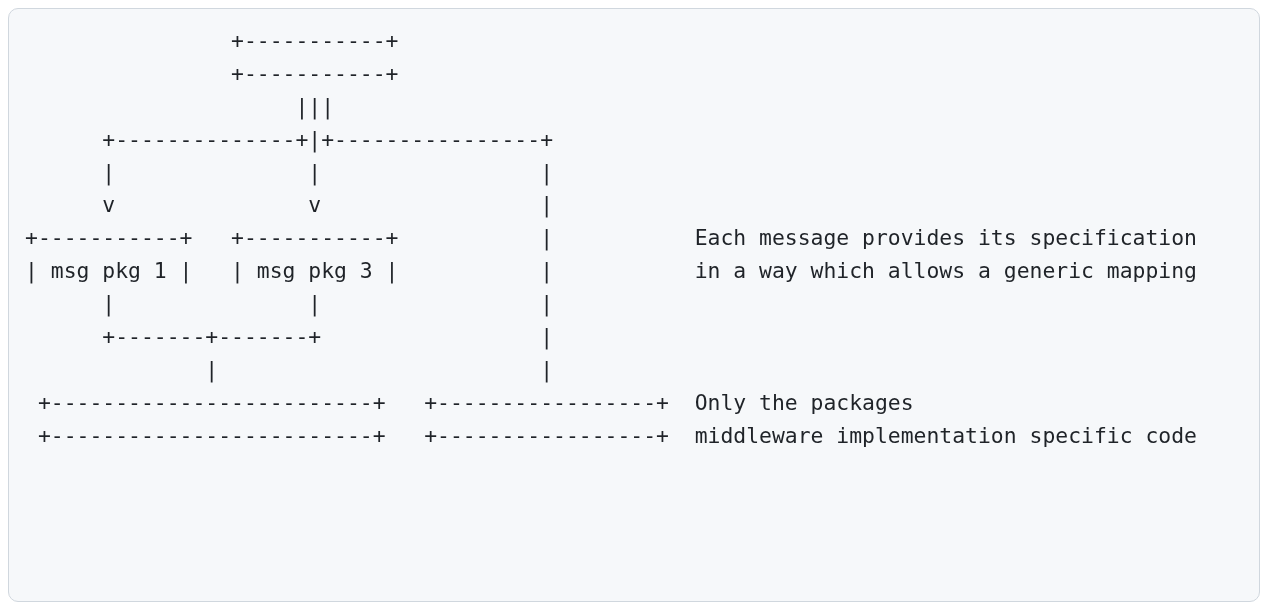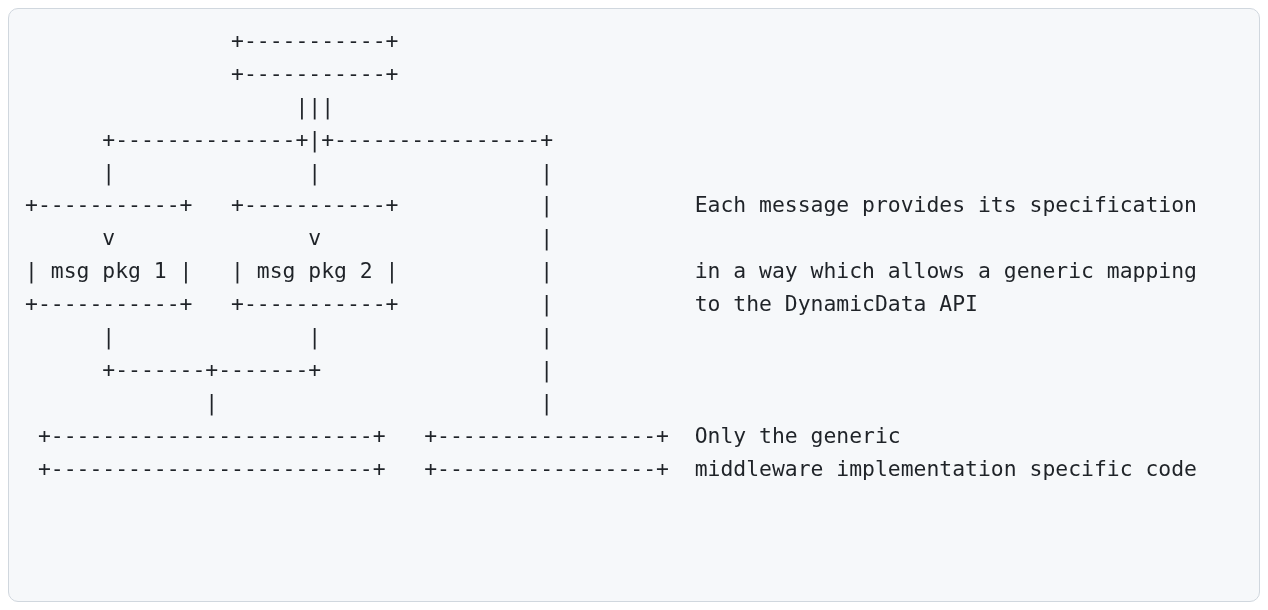"+-----------+ +-----------+ | Each" div.ln { order: before "v v |" -> after "v v |" }
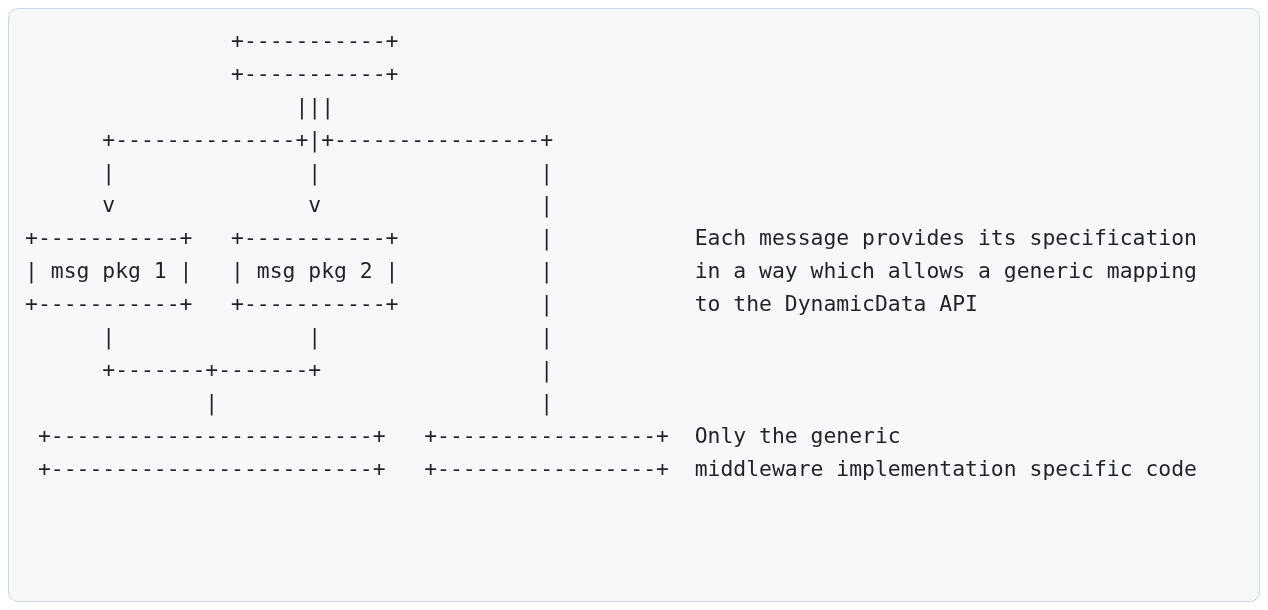"| msg pkg 1 |" div.ln { text: 2 -> 3 }
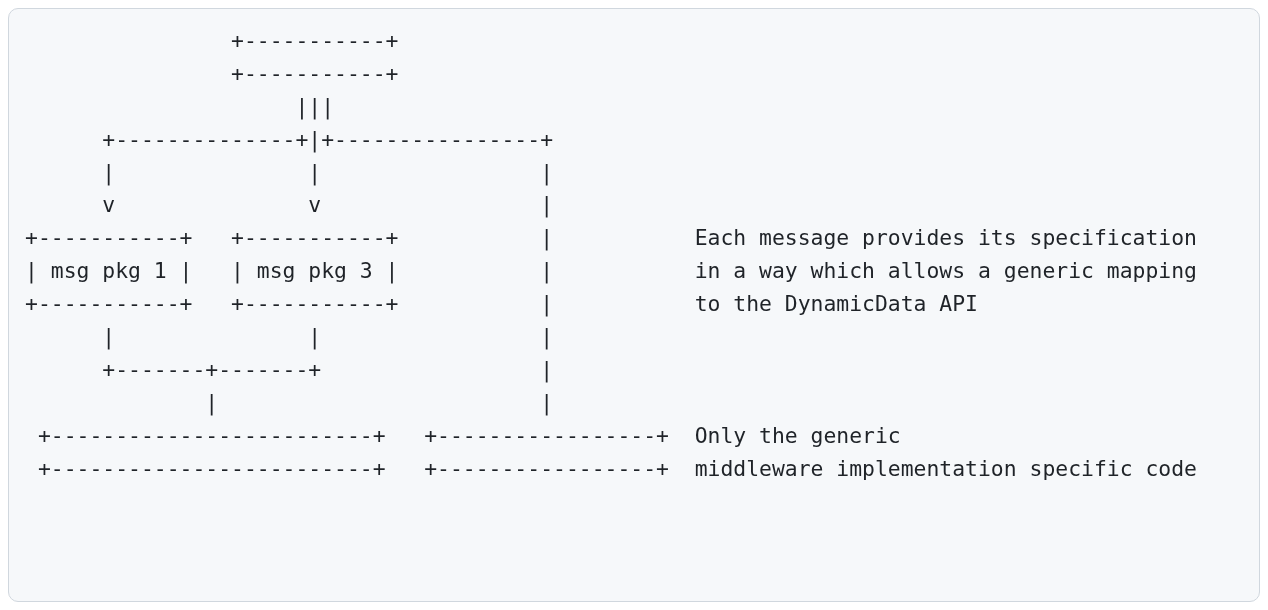"+-----------+ +-----------+ | to the" div.ln { html: <div>+-----------+ +-----------+ | to the DynamicData API</div> -> none }
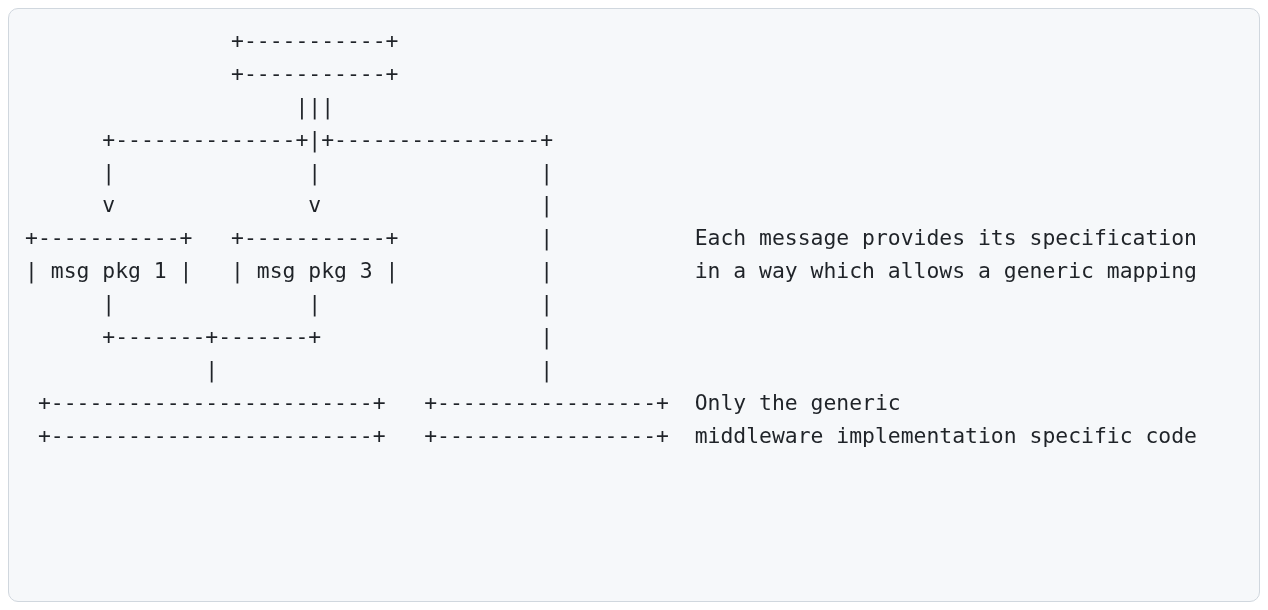"+-------------------------+ +-----------------+ Only the" div.ln { text: generic -> packages }
